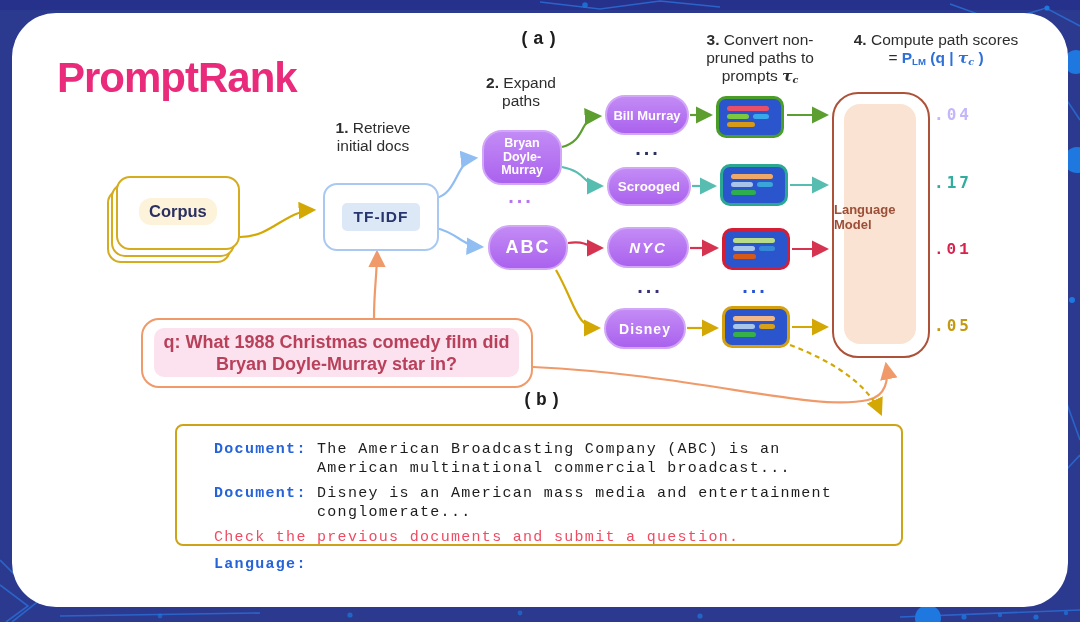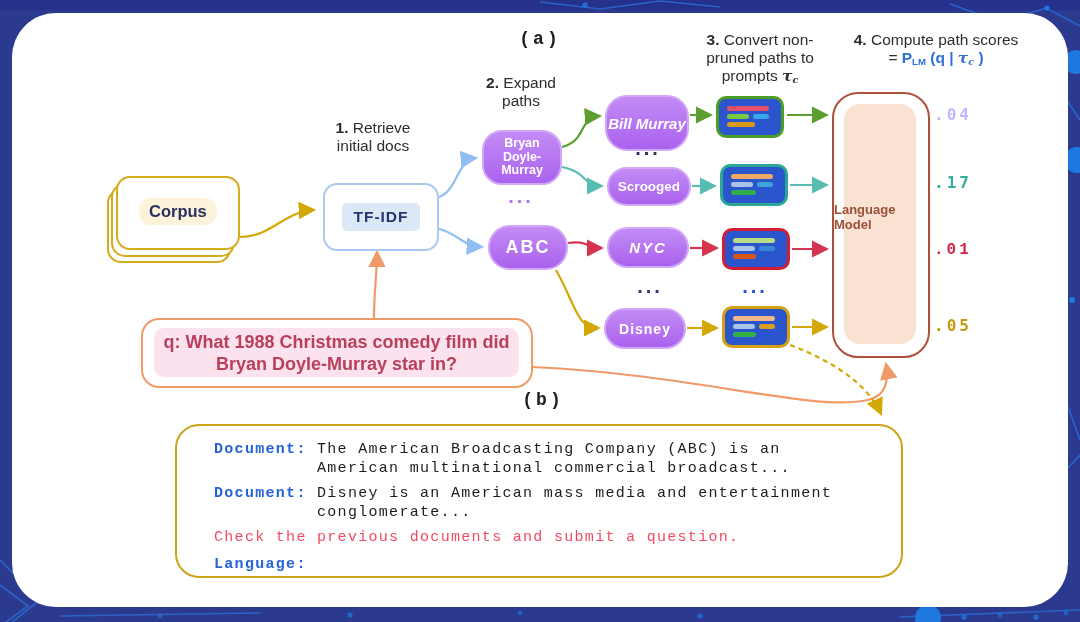"PromptRank" div.brand { html: none -> <div>PromptRank</div> }
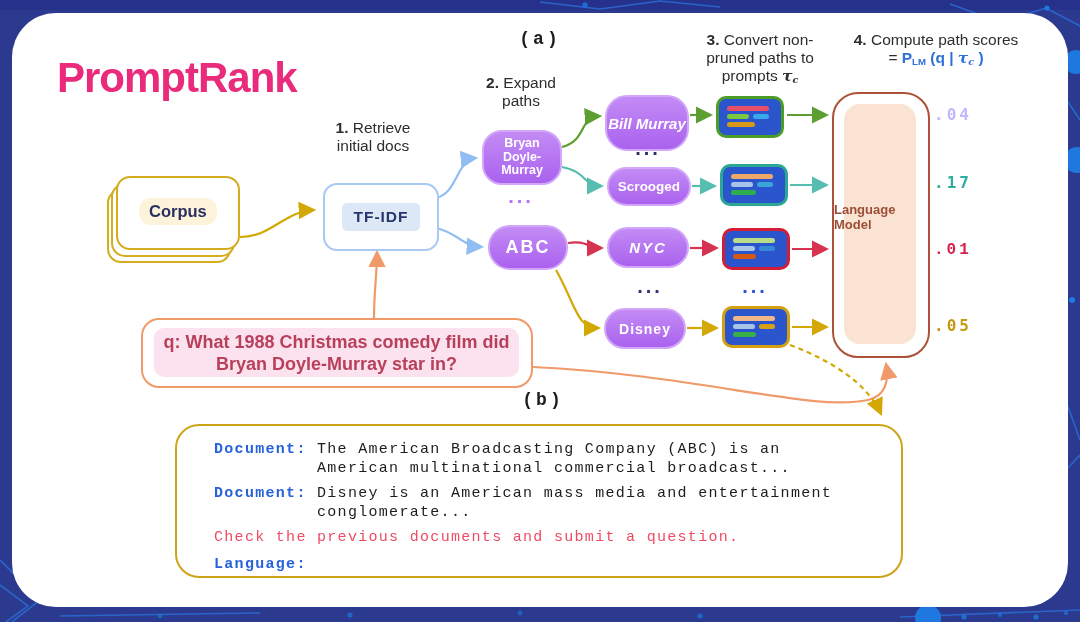"Bill Murray" .n-bill { font-size: 15px -> 13px; font-style: italic -> none; height: 56px -> 40px }
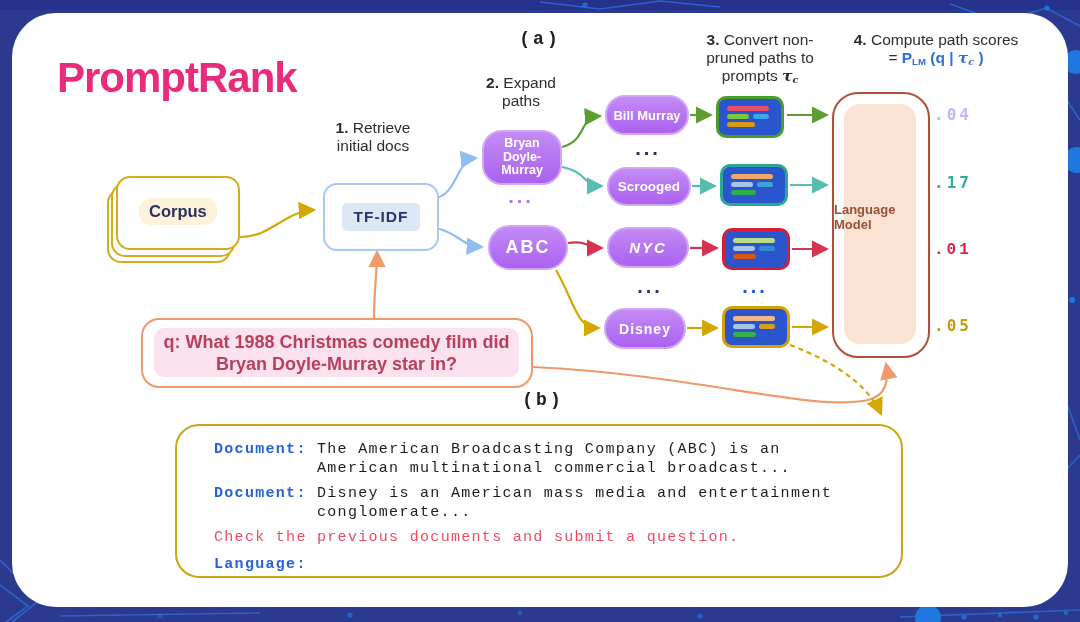"Document: The American Broadcasting" .docbox { border-radius: 24px -> 8px; height: 154px -> 122px }
